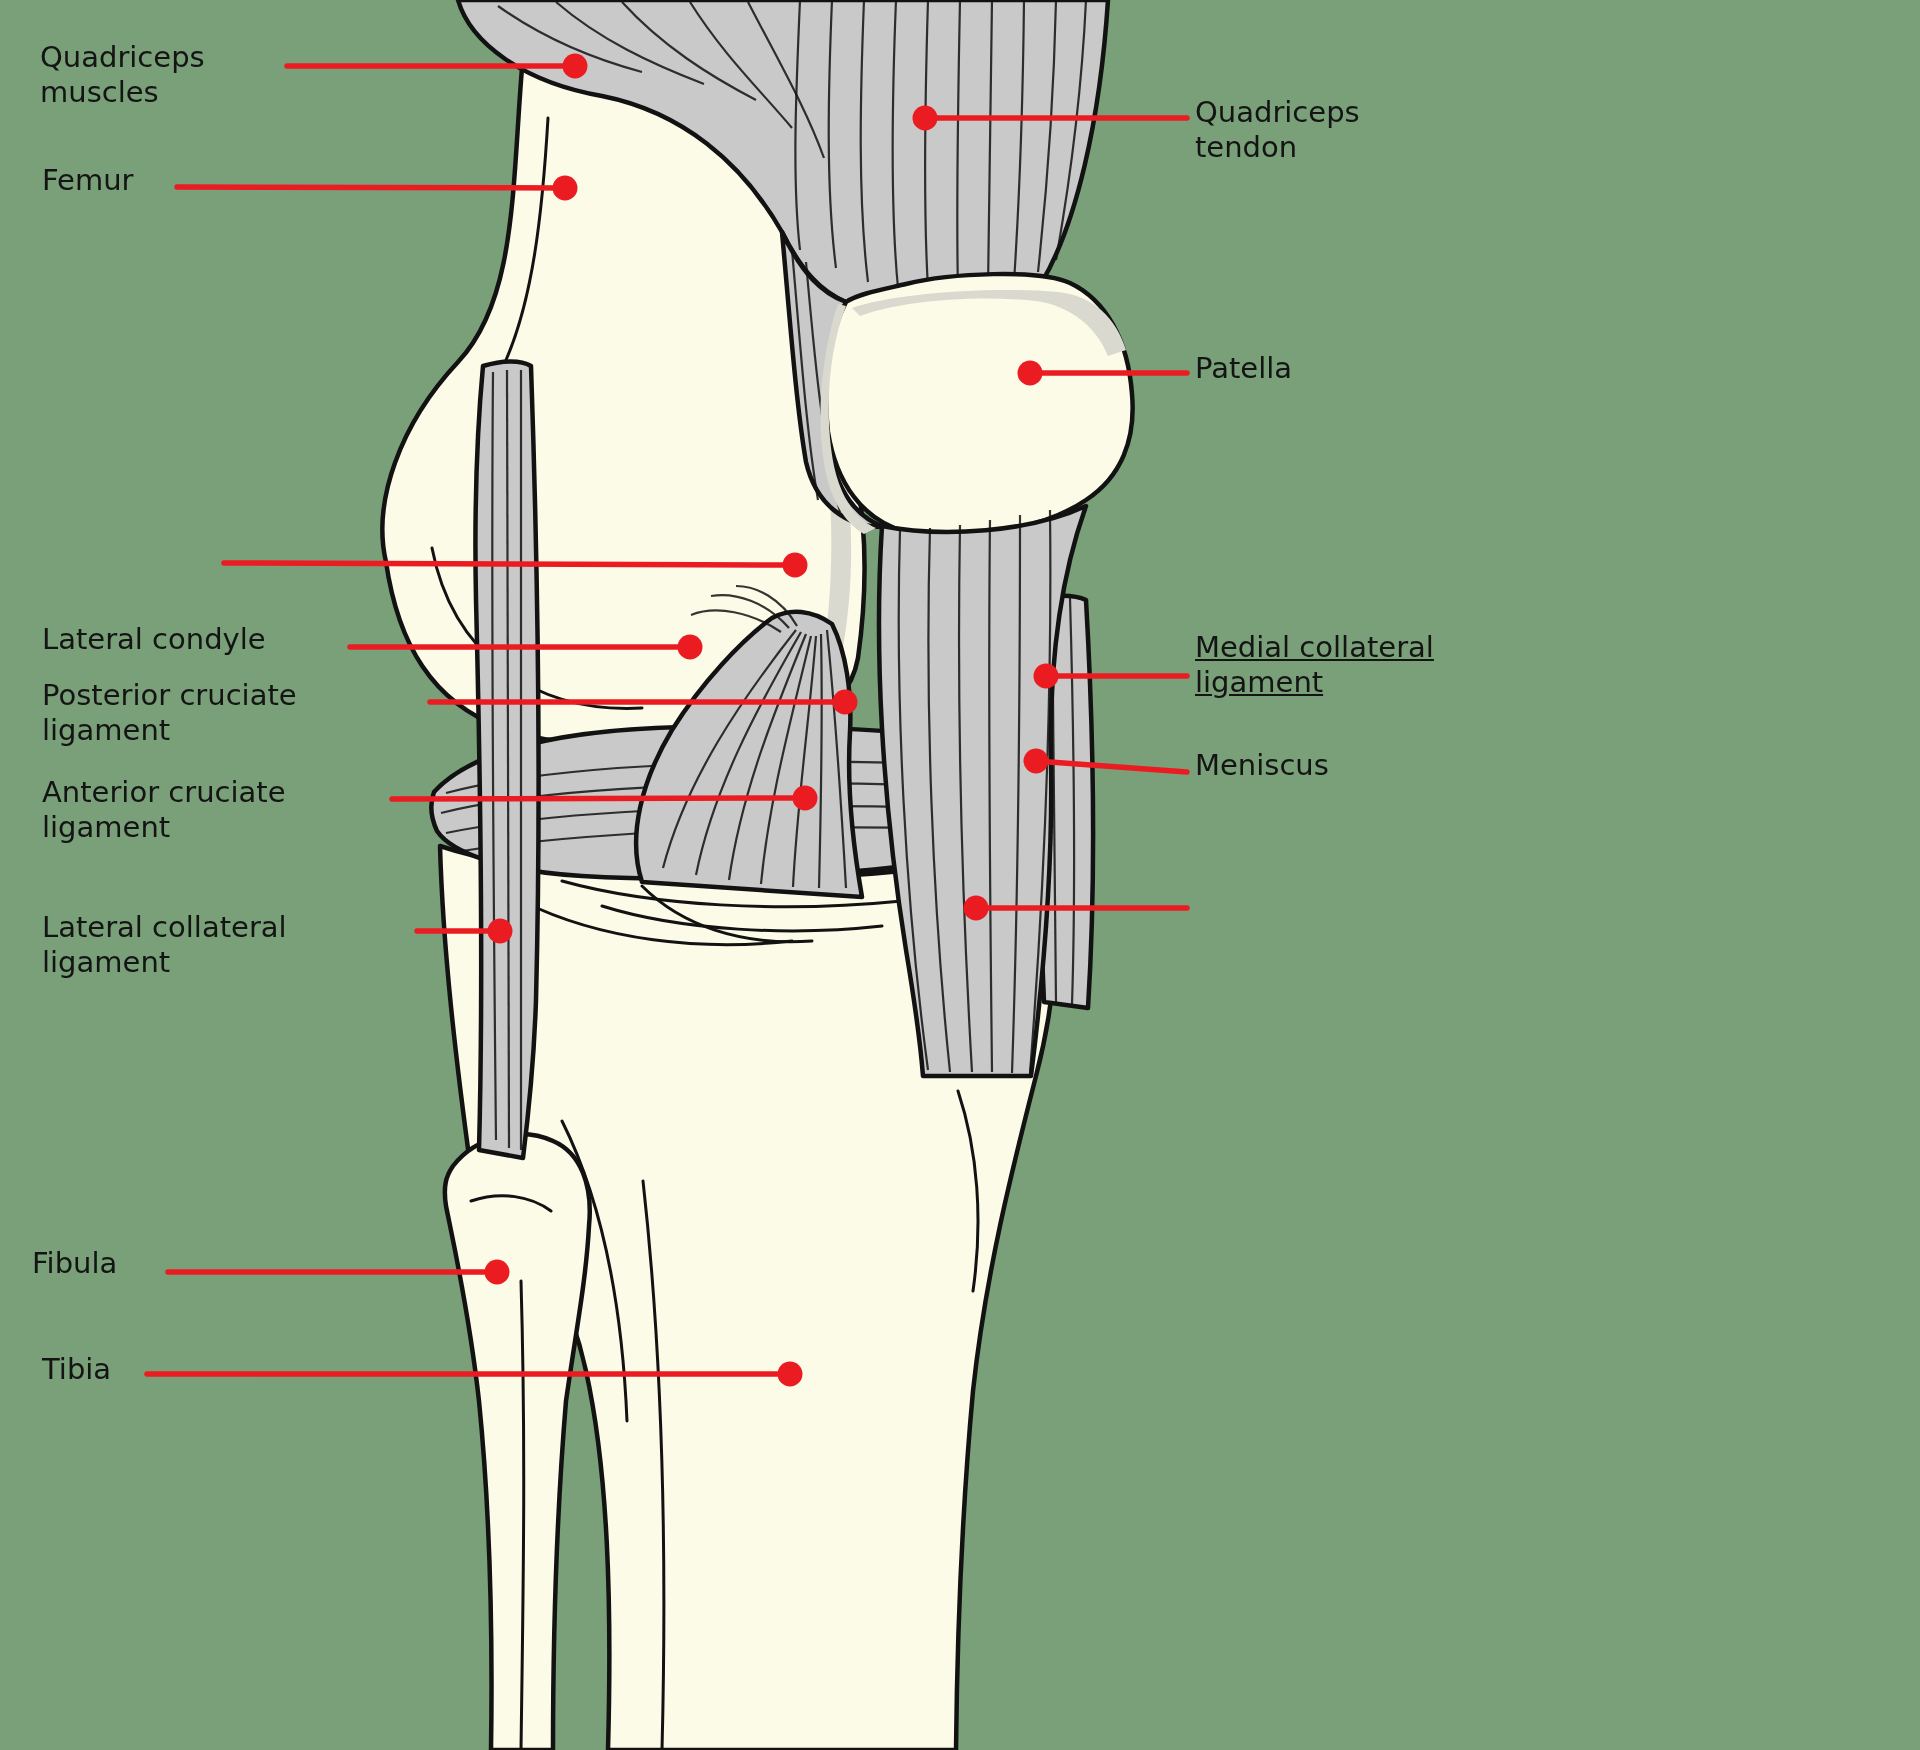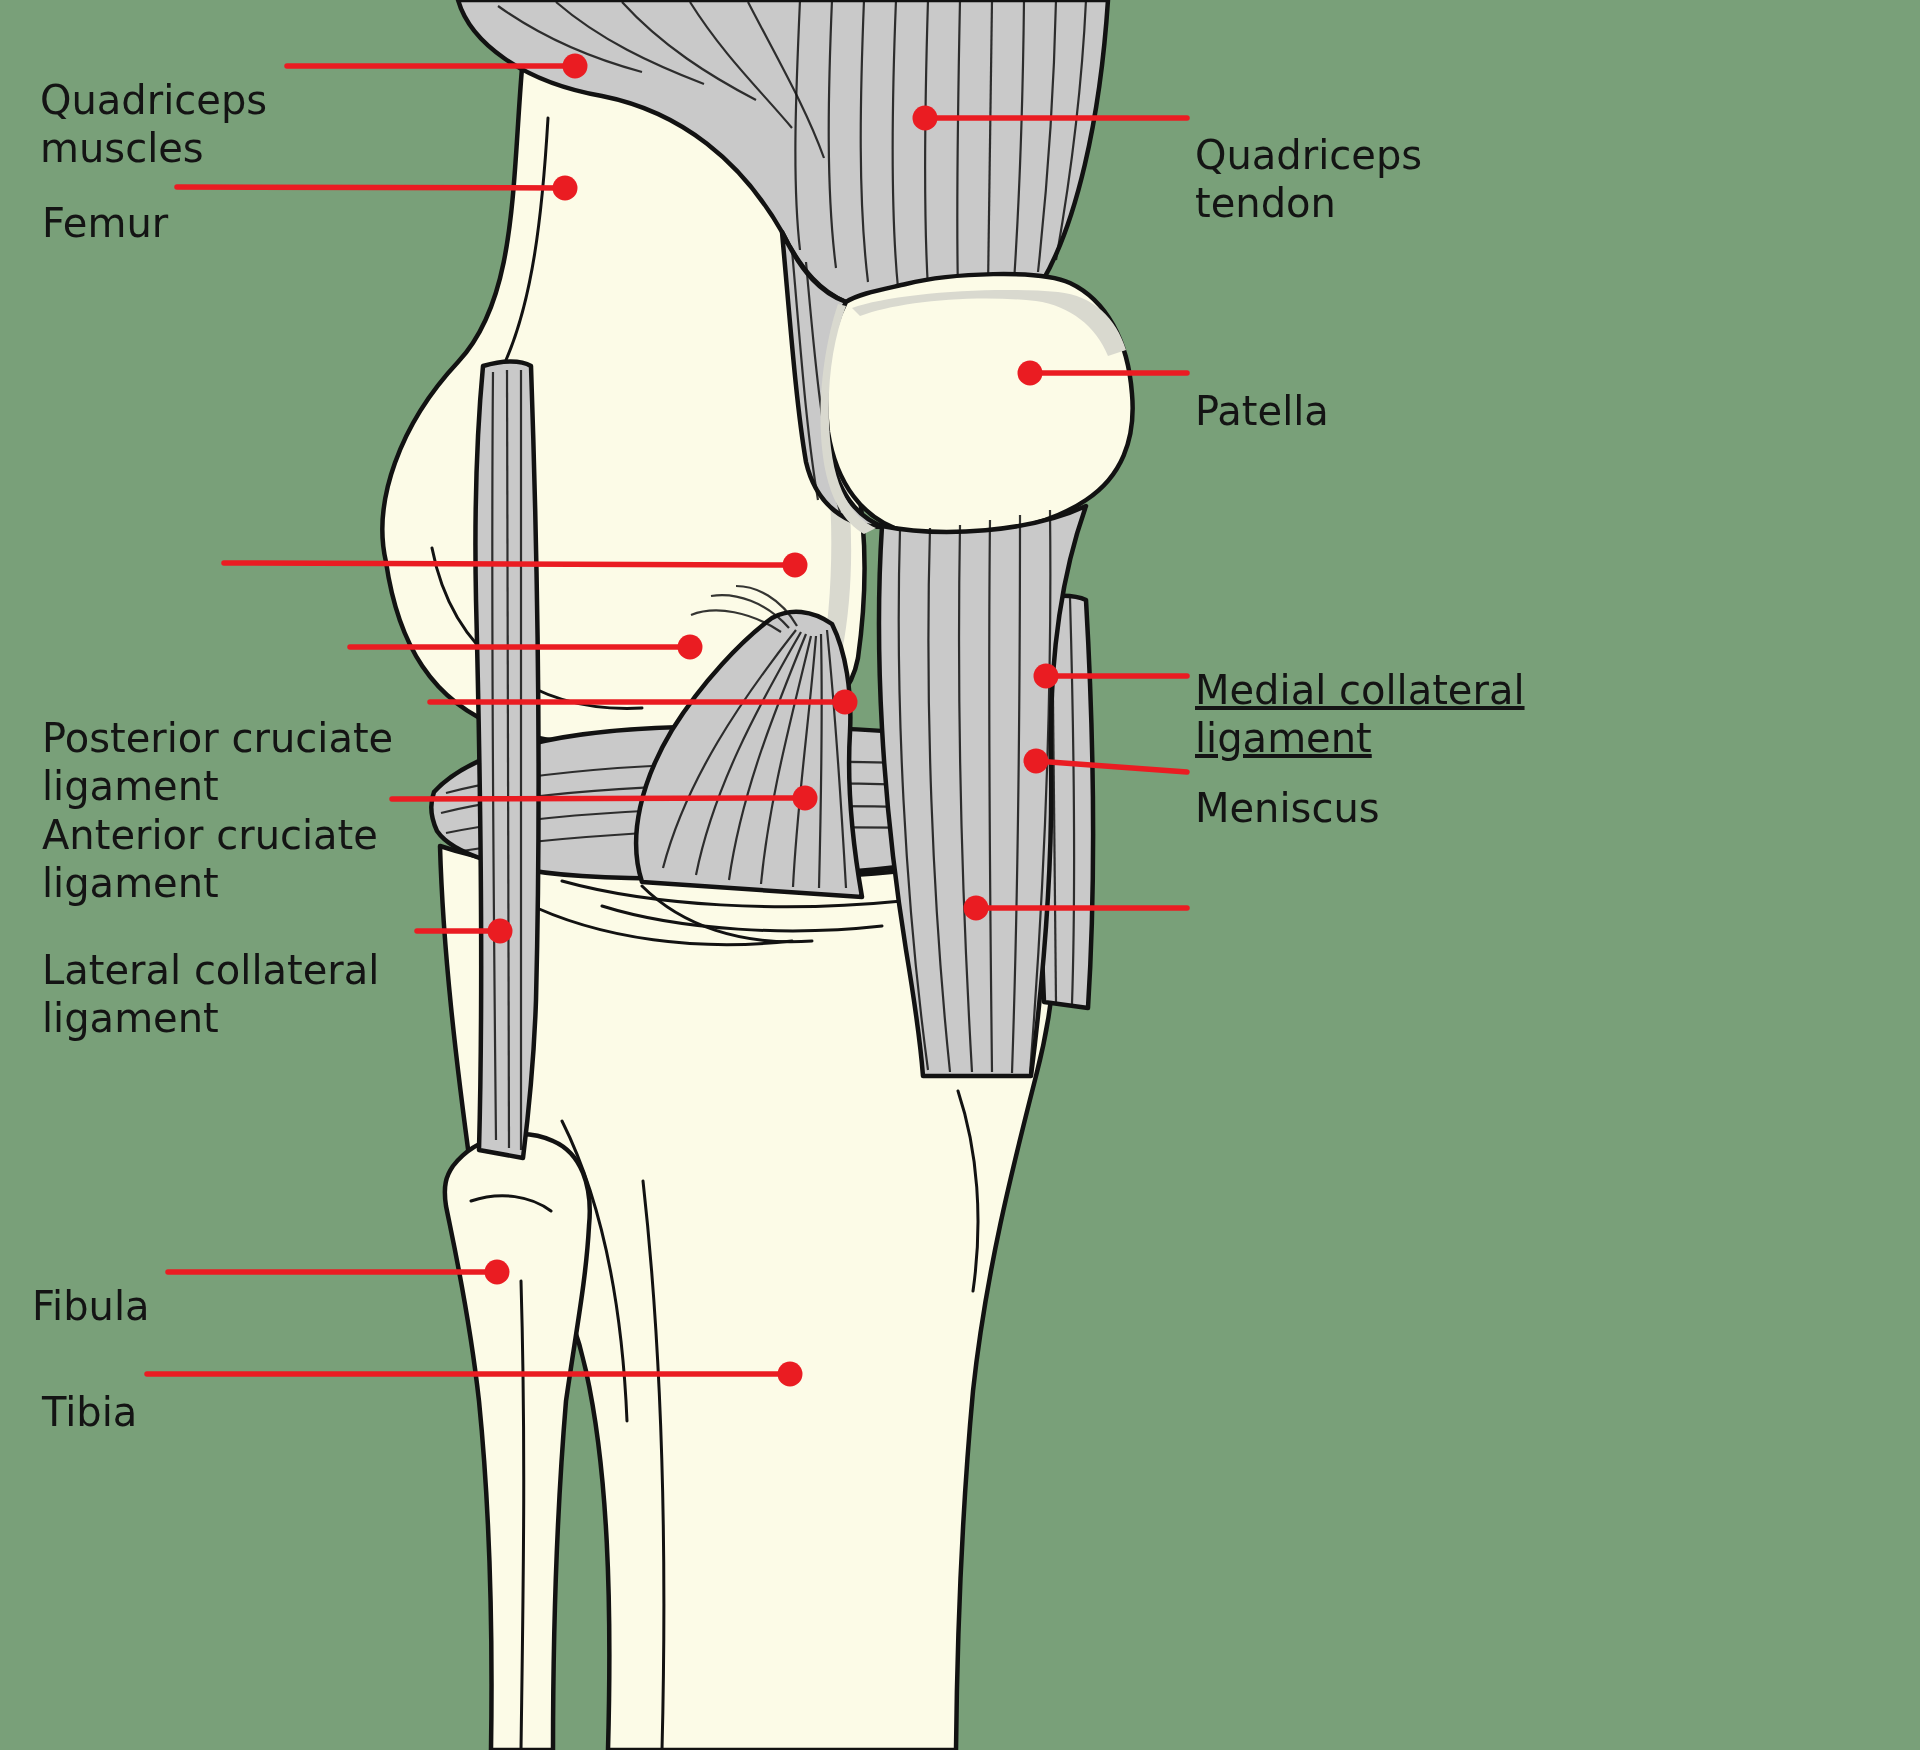"Quadriceps" .label { font-size: 40px -> 29px; margin-top: 36px -> none }
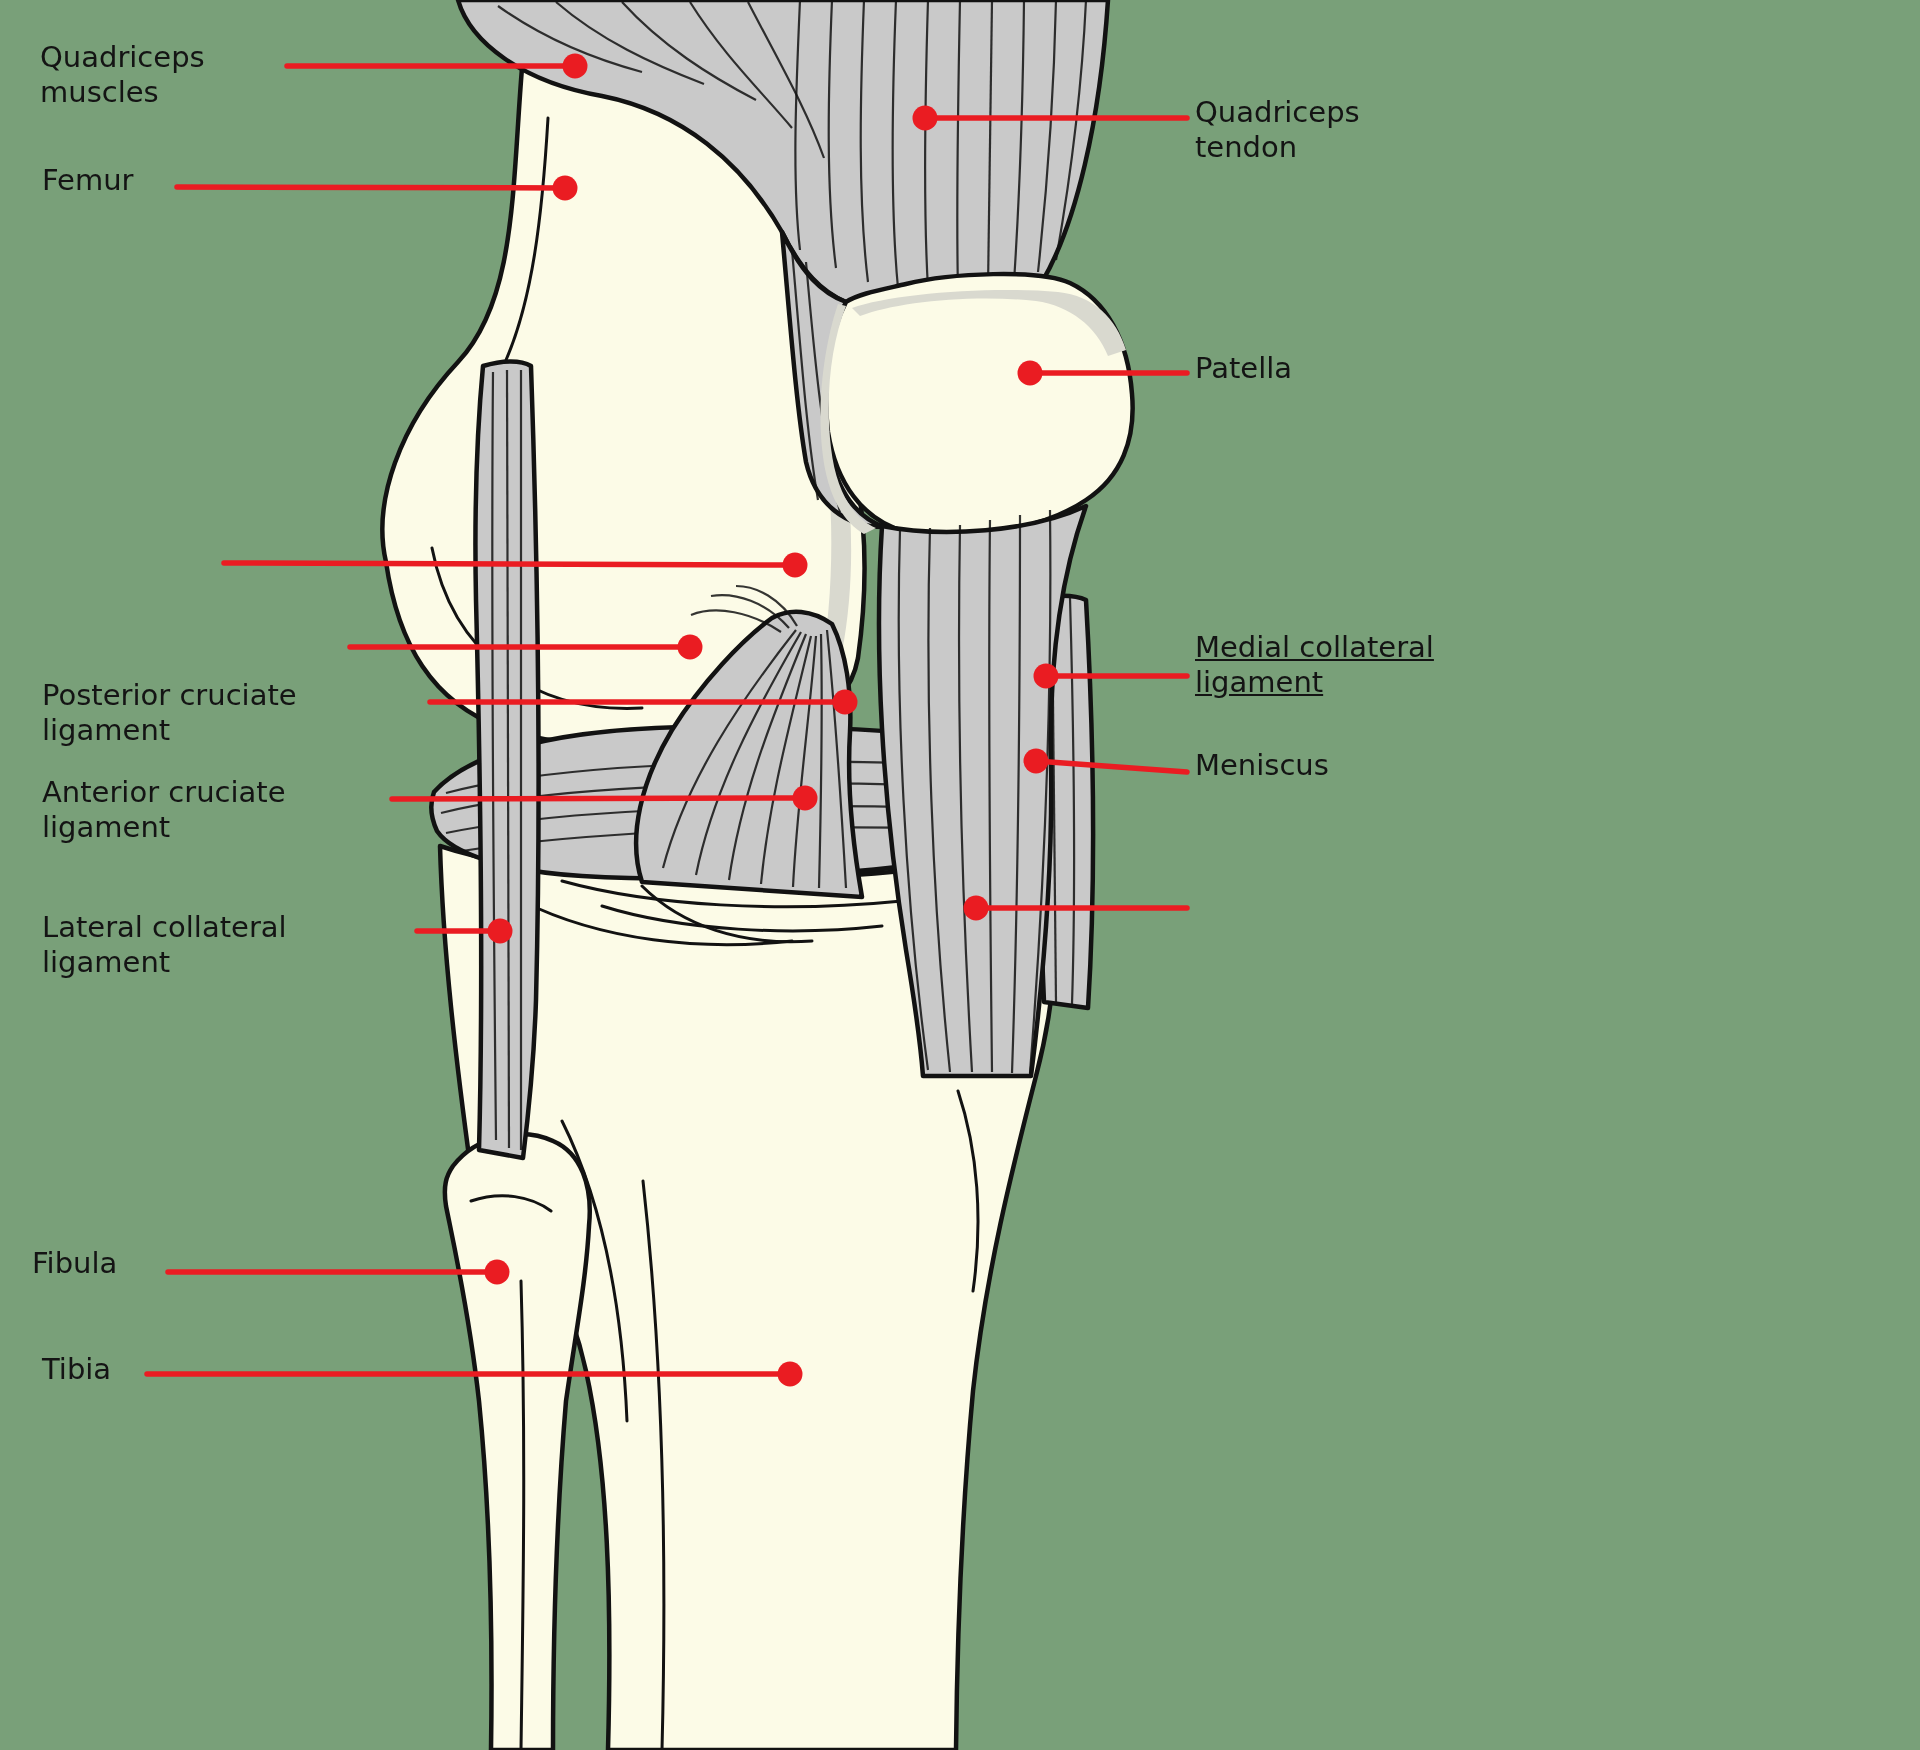"Lateral condyle" div.label { html: none -> <div>Lateral condyle</div> }
